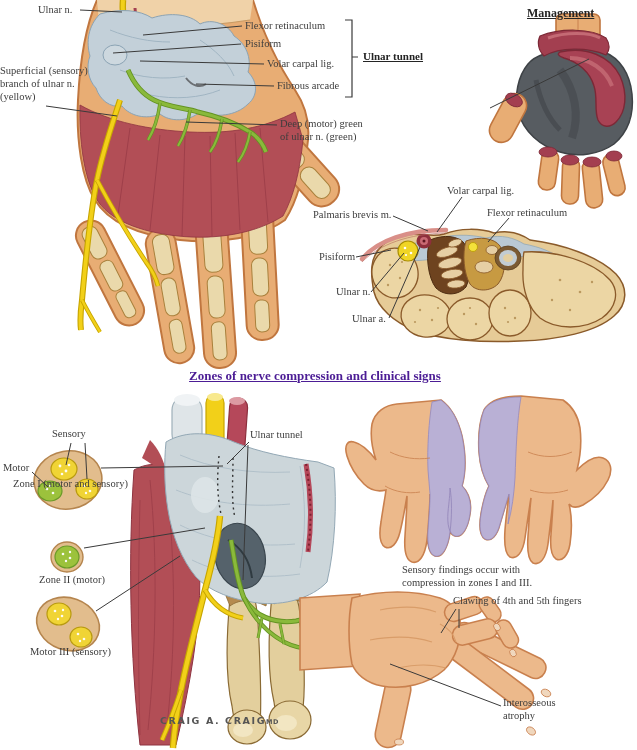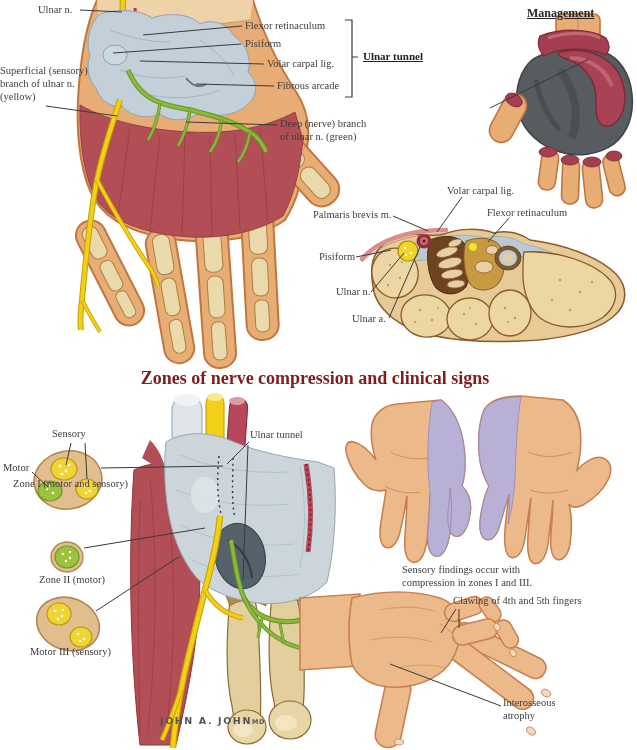"Deep (nerve) branch" div.lbl { text: nerve) branch -> motor) green }
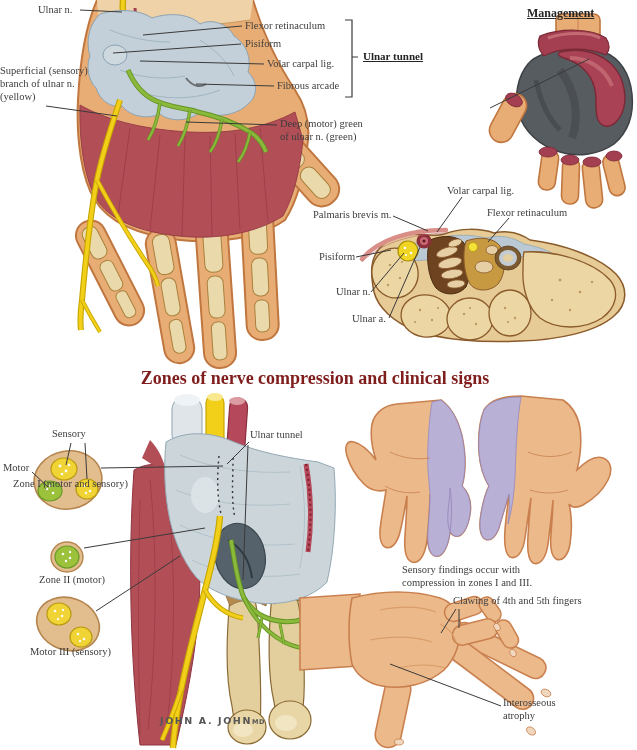"Zones of nerve compression and" .heading { color: #7f1d1d -> #4c1d95; font-size: 18px -> 13px; text-decoration: none -> underline }
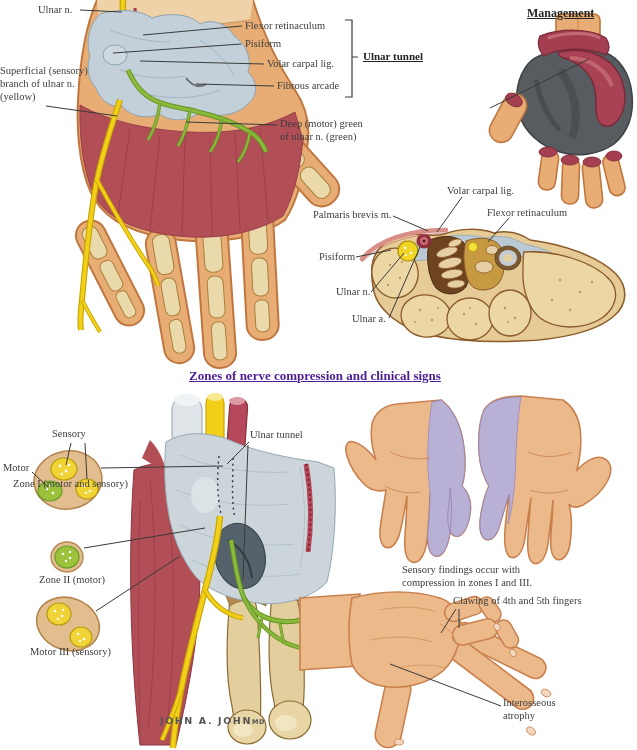"JOHN A. JOHN" span { text: JOHN A. JOHN -> CRAIG A. CRAIG }
